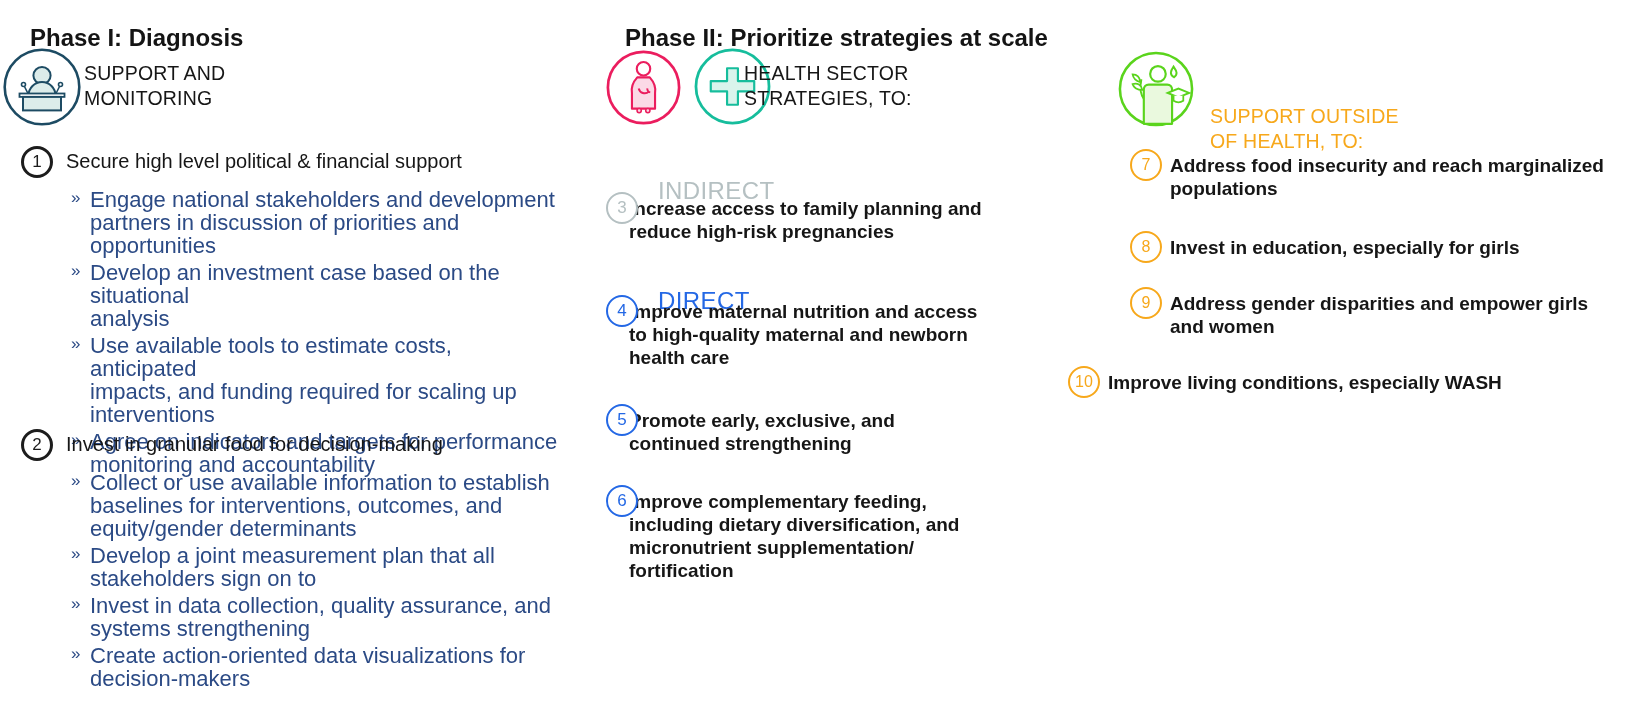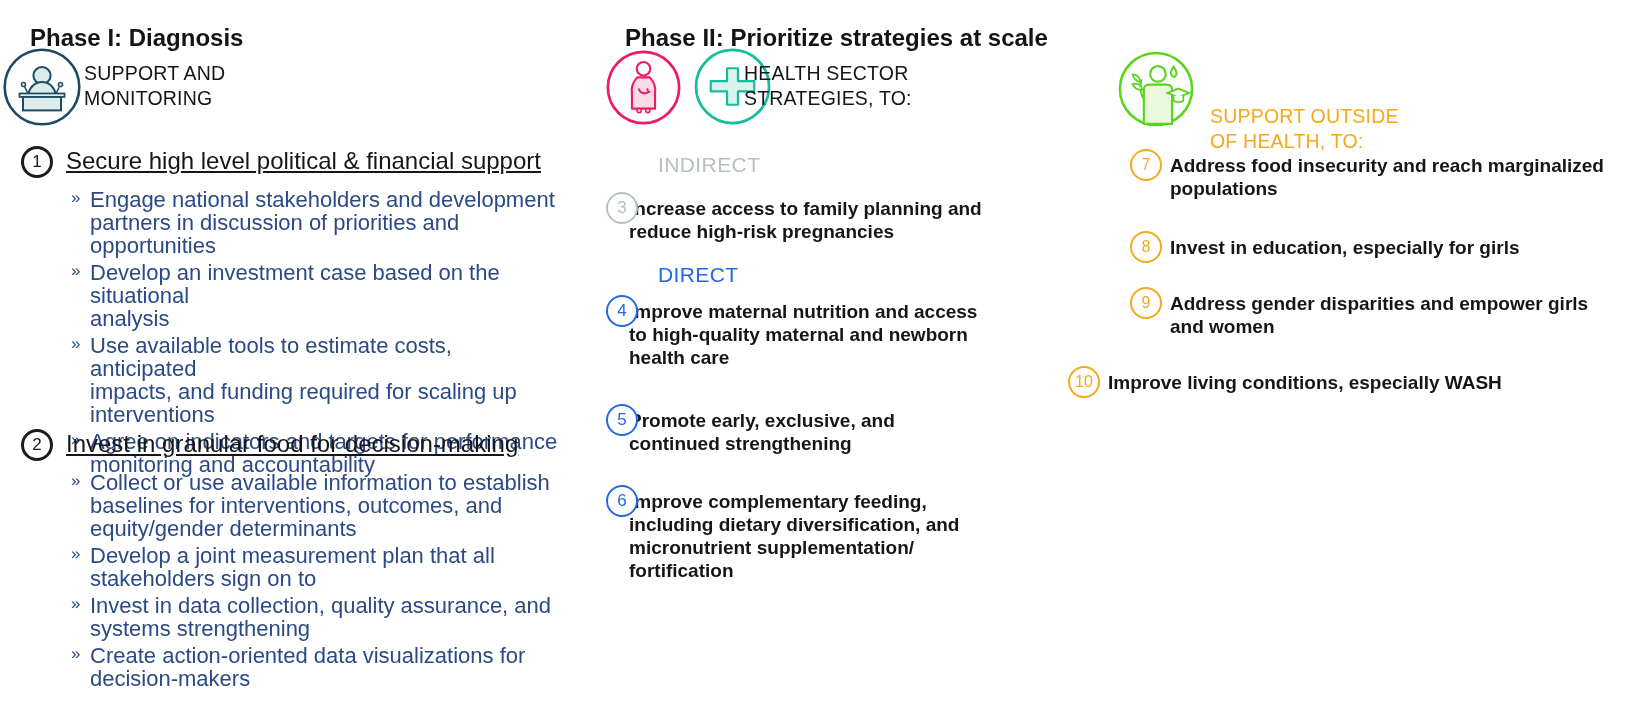"Secure high level political &" .ititle { font-size: 24px -> 20px; text-decoration: underline -> none }
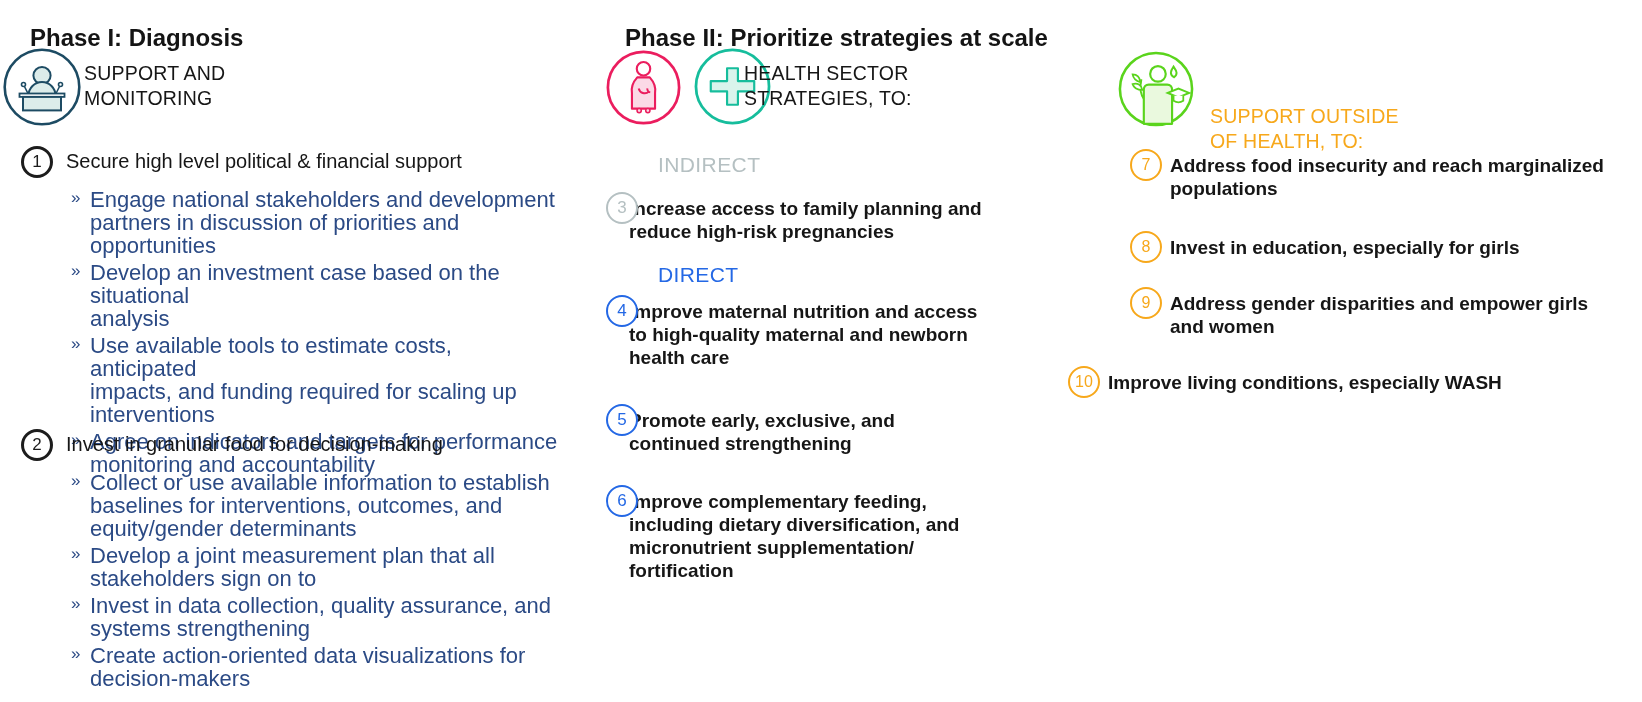"INDIRECT" .group-label { font-size: 21px -> 24px; margin-top: none -> 24px }
